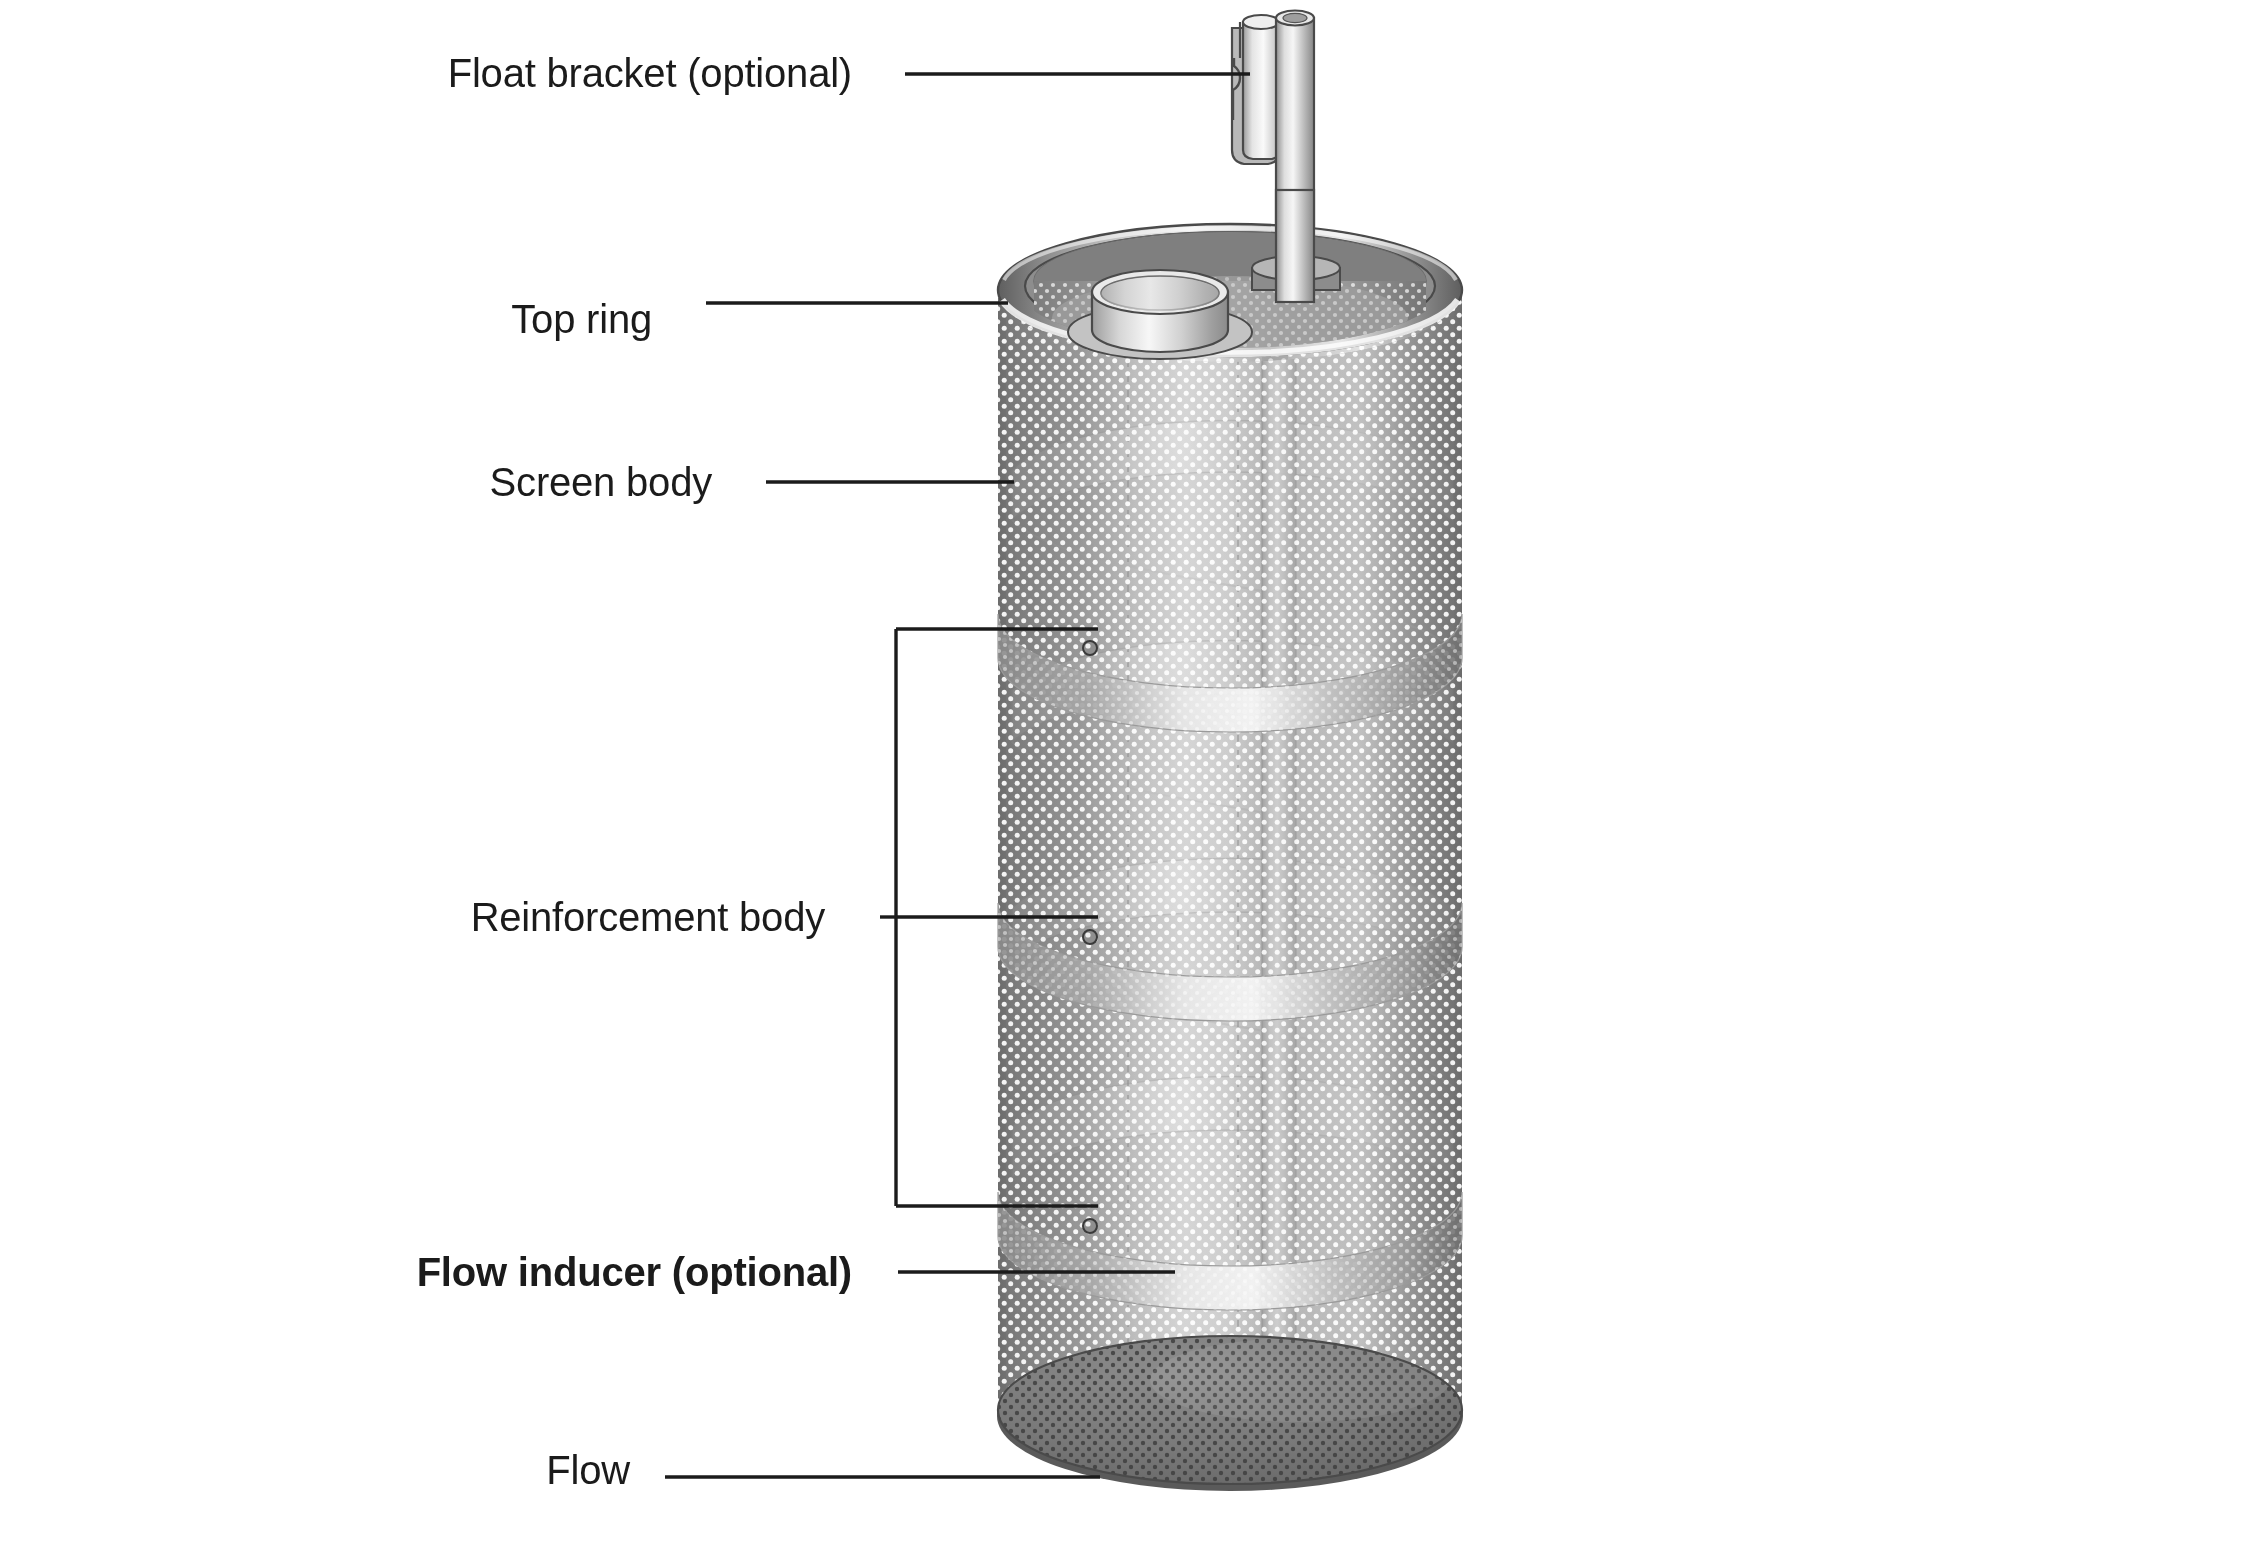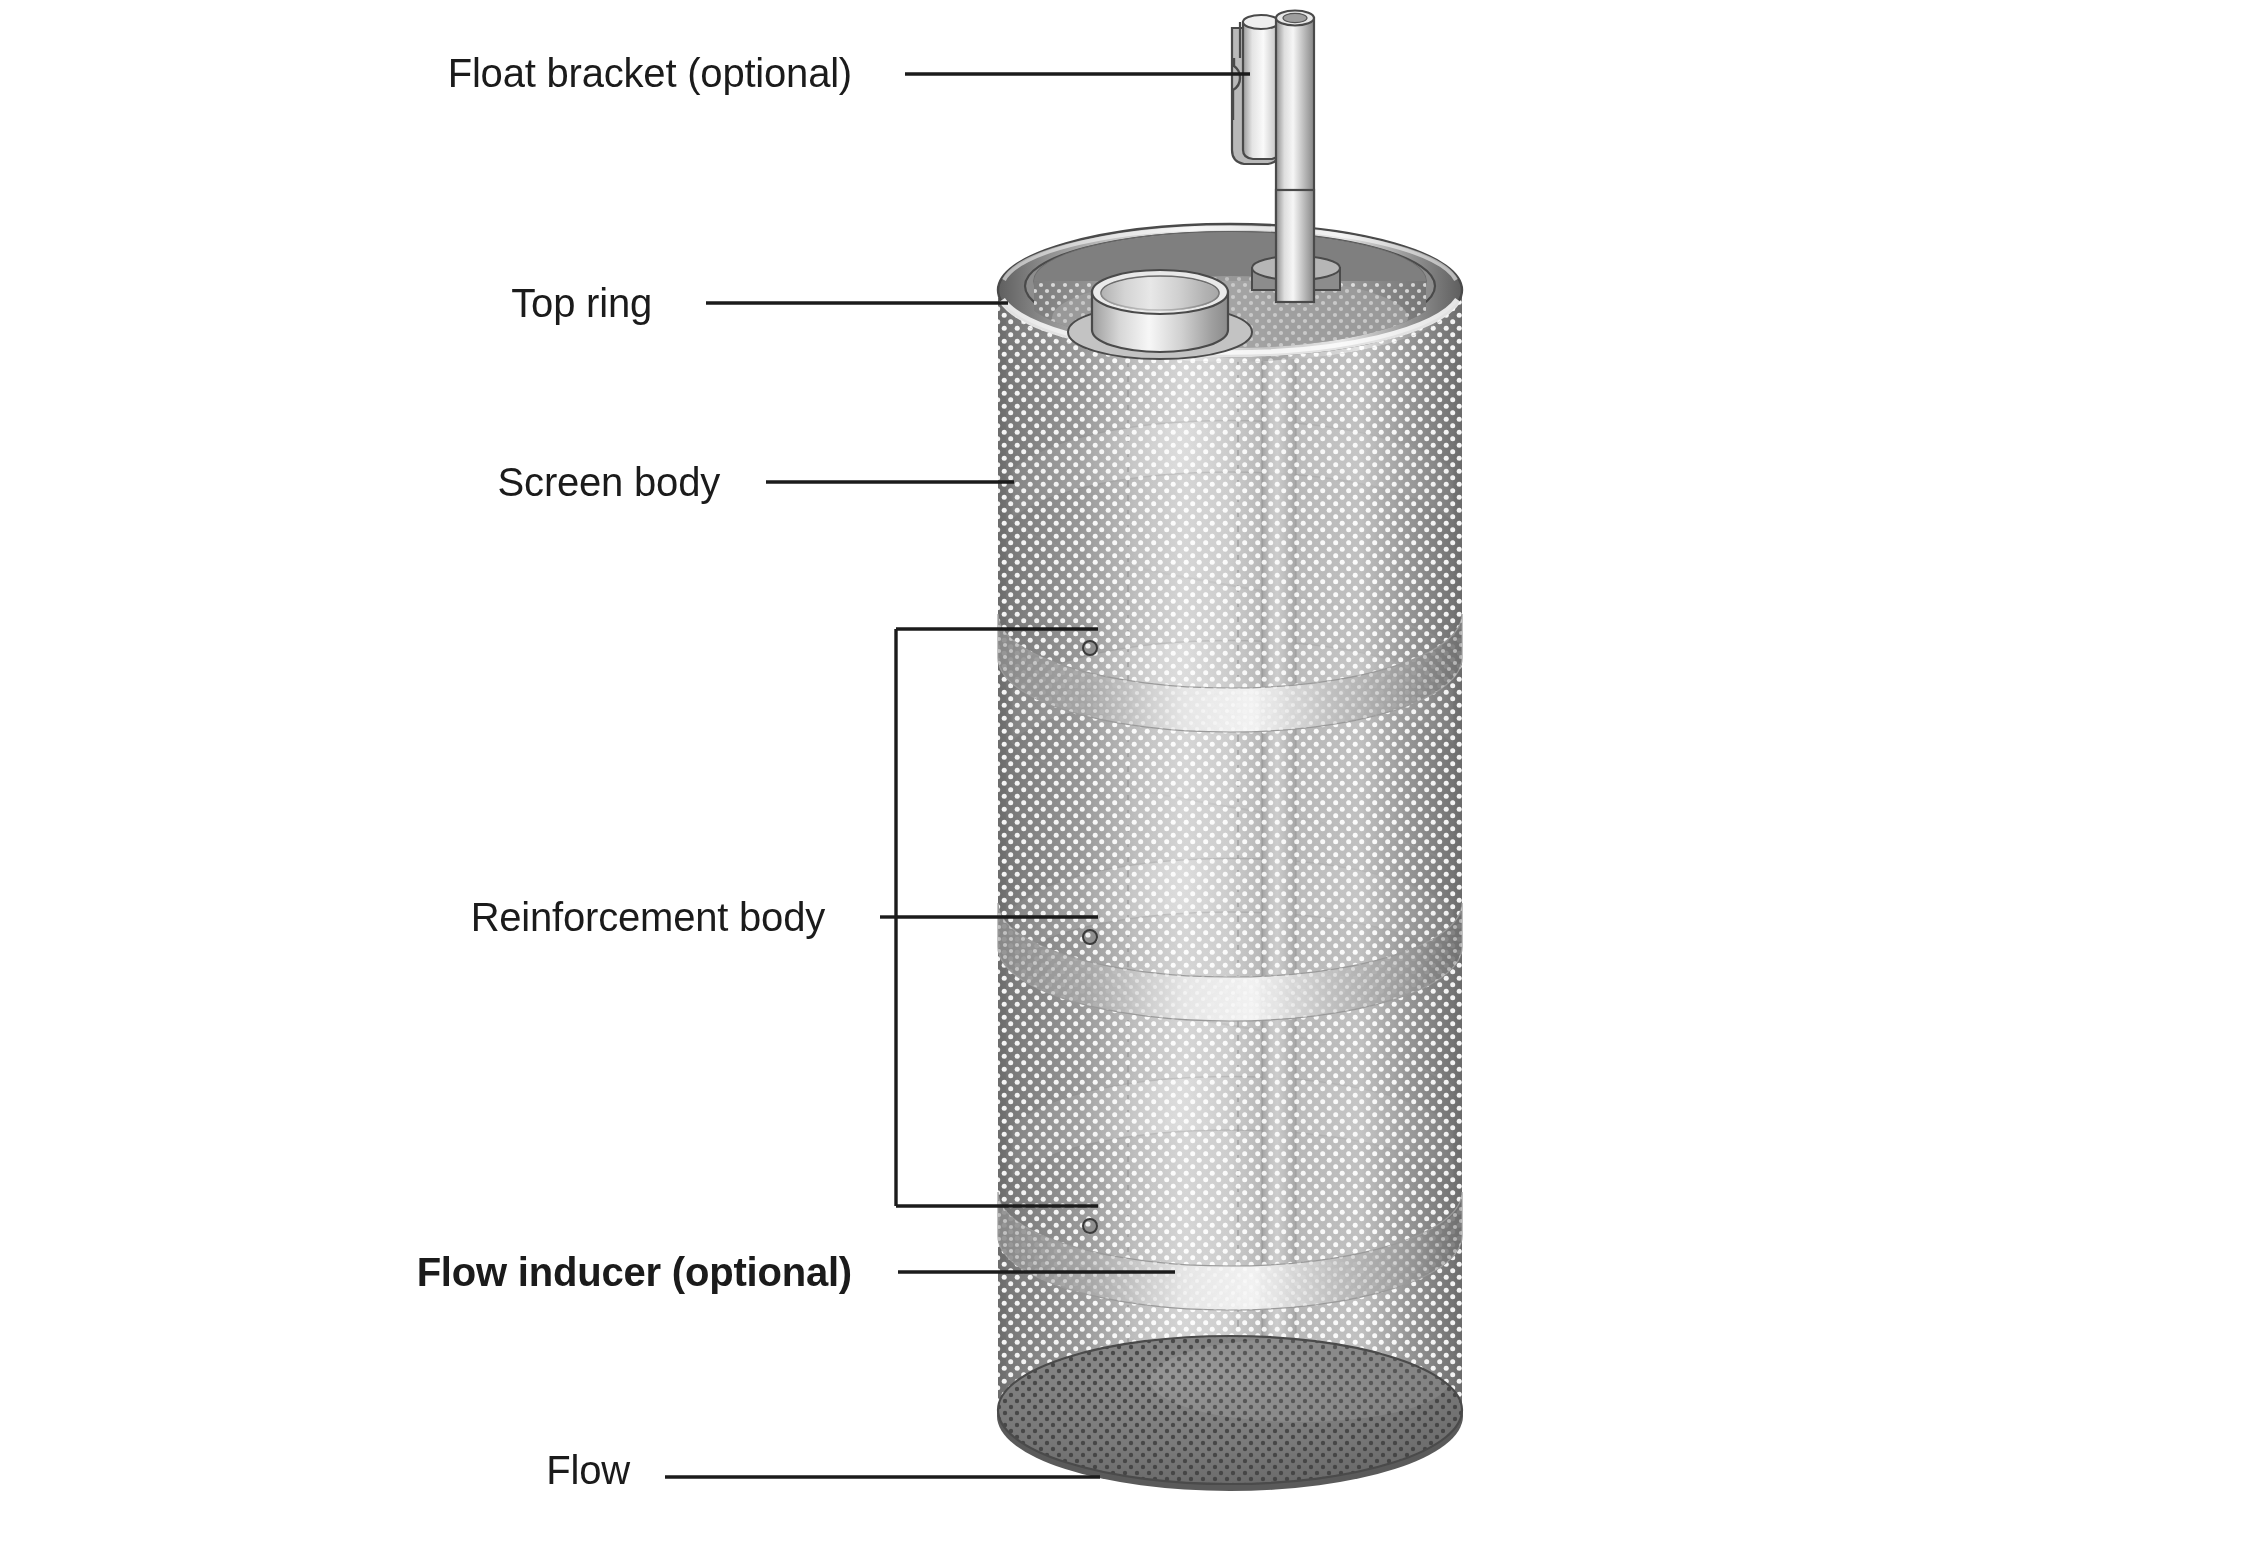"Top ring" div.callout-label { top: 303px -> 319px }
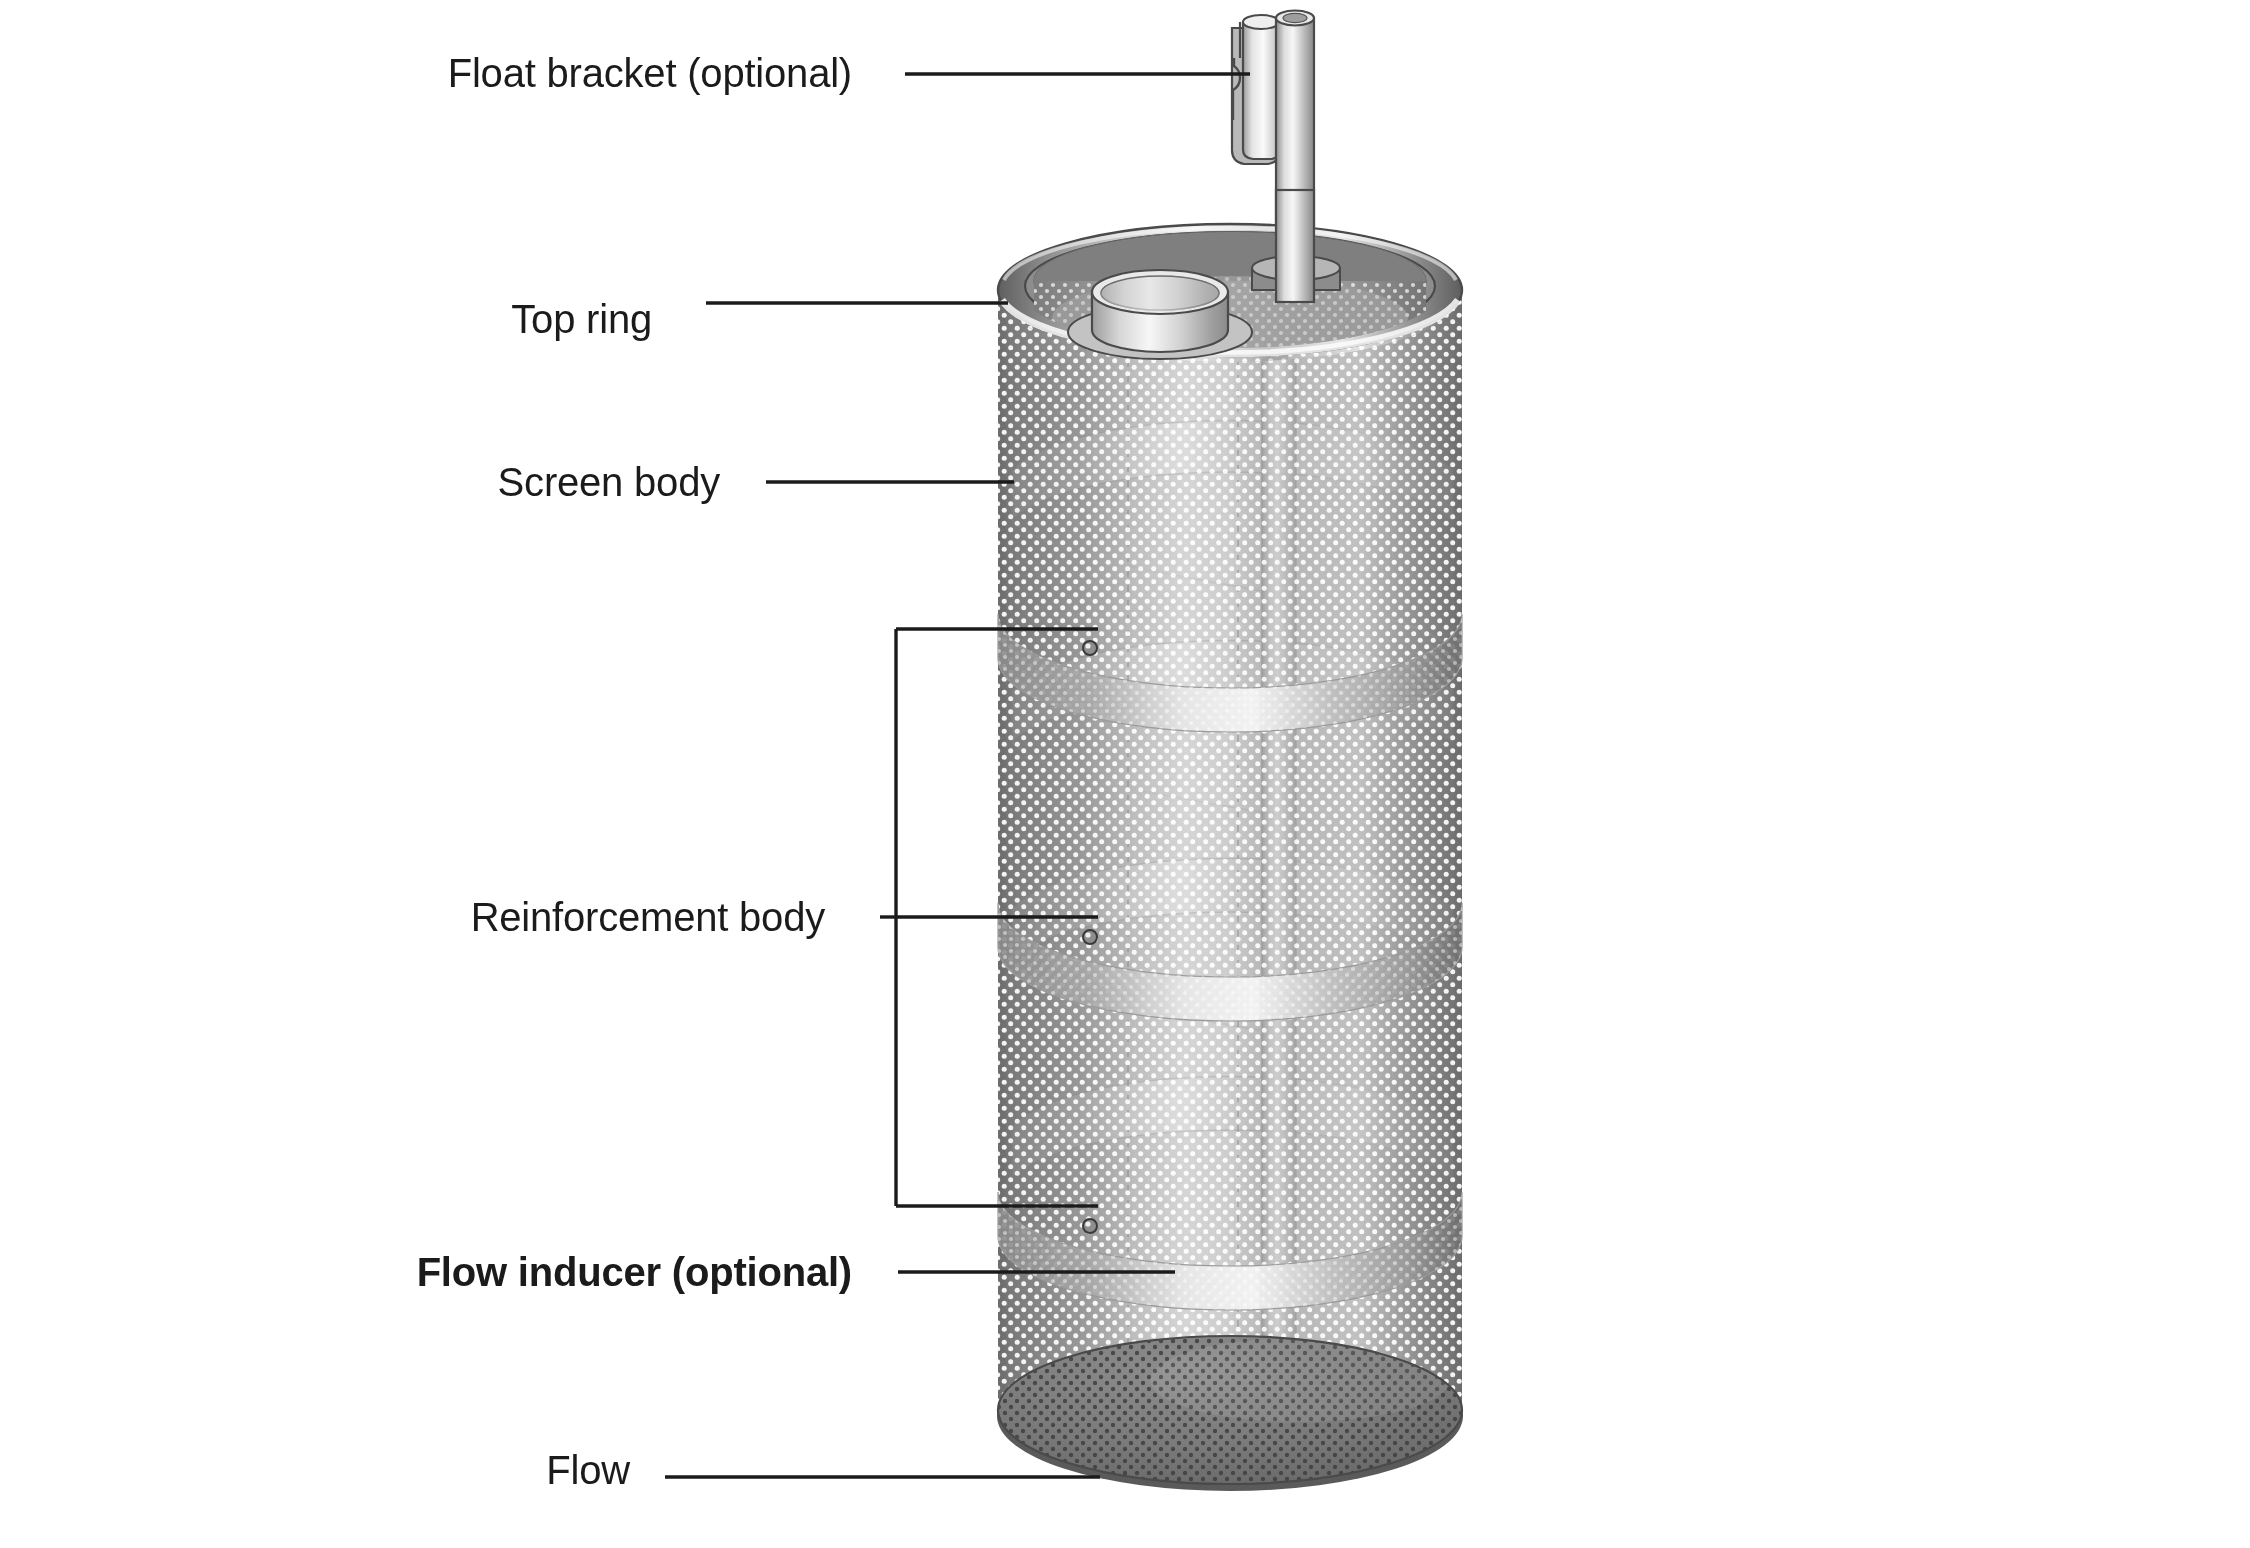"Screen body" div.callout-label { margin-left: 8px -> none }
